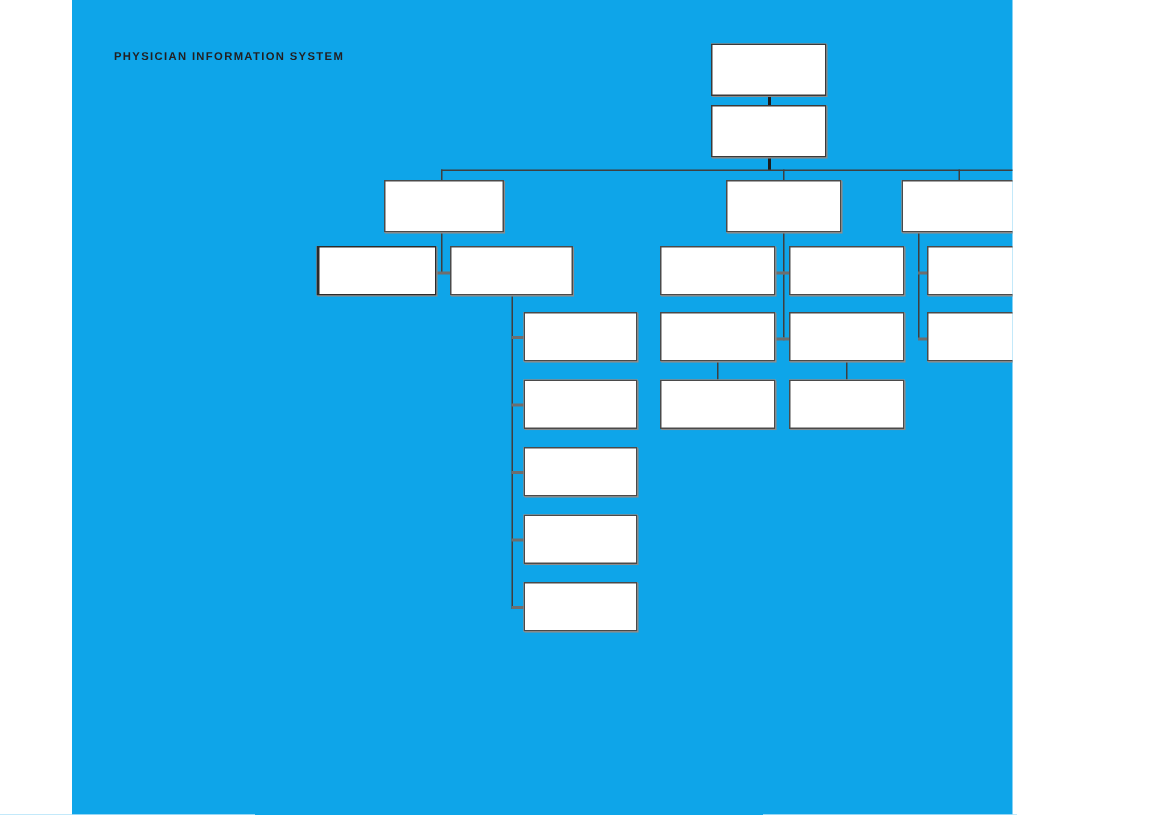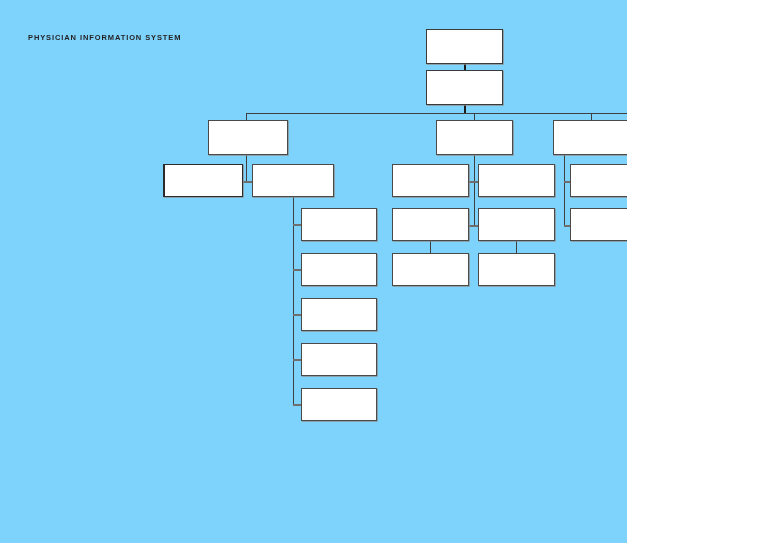"PHYSICIAN INFORMATION SYSTEM" #canvas { background: #7dd3fc -> #0ea5e9; margin-left: none -> 48px }
